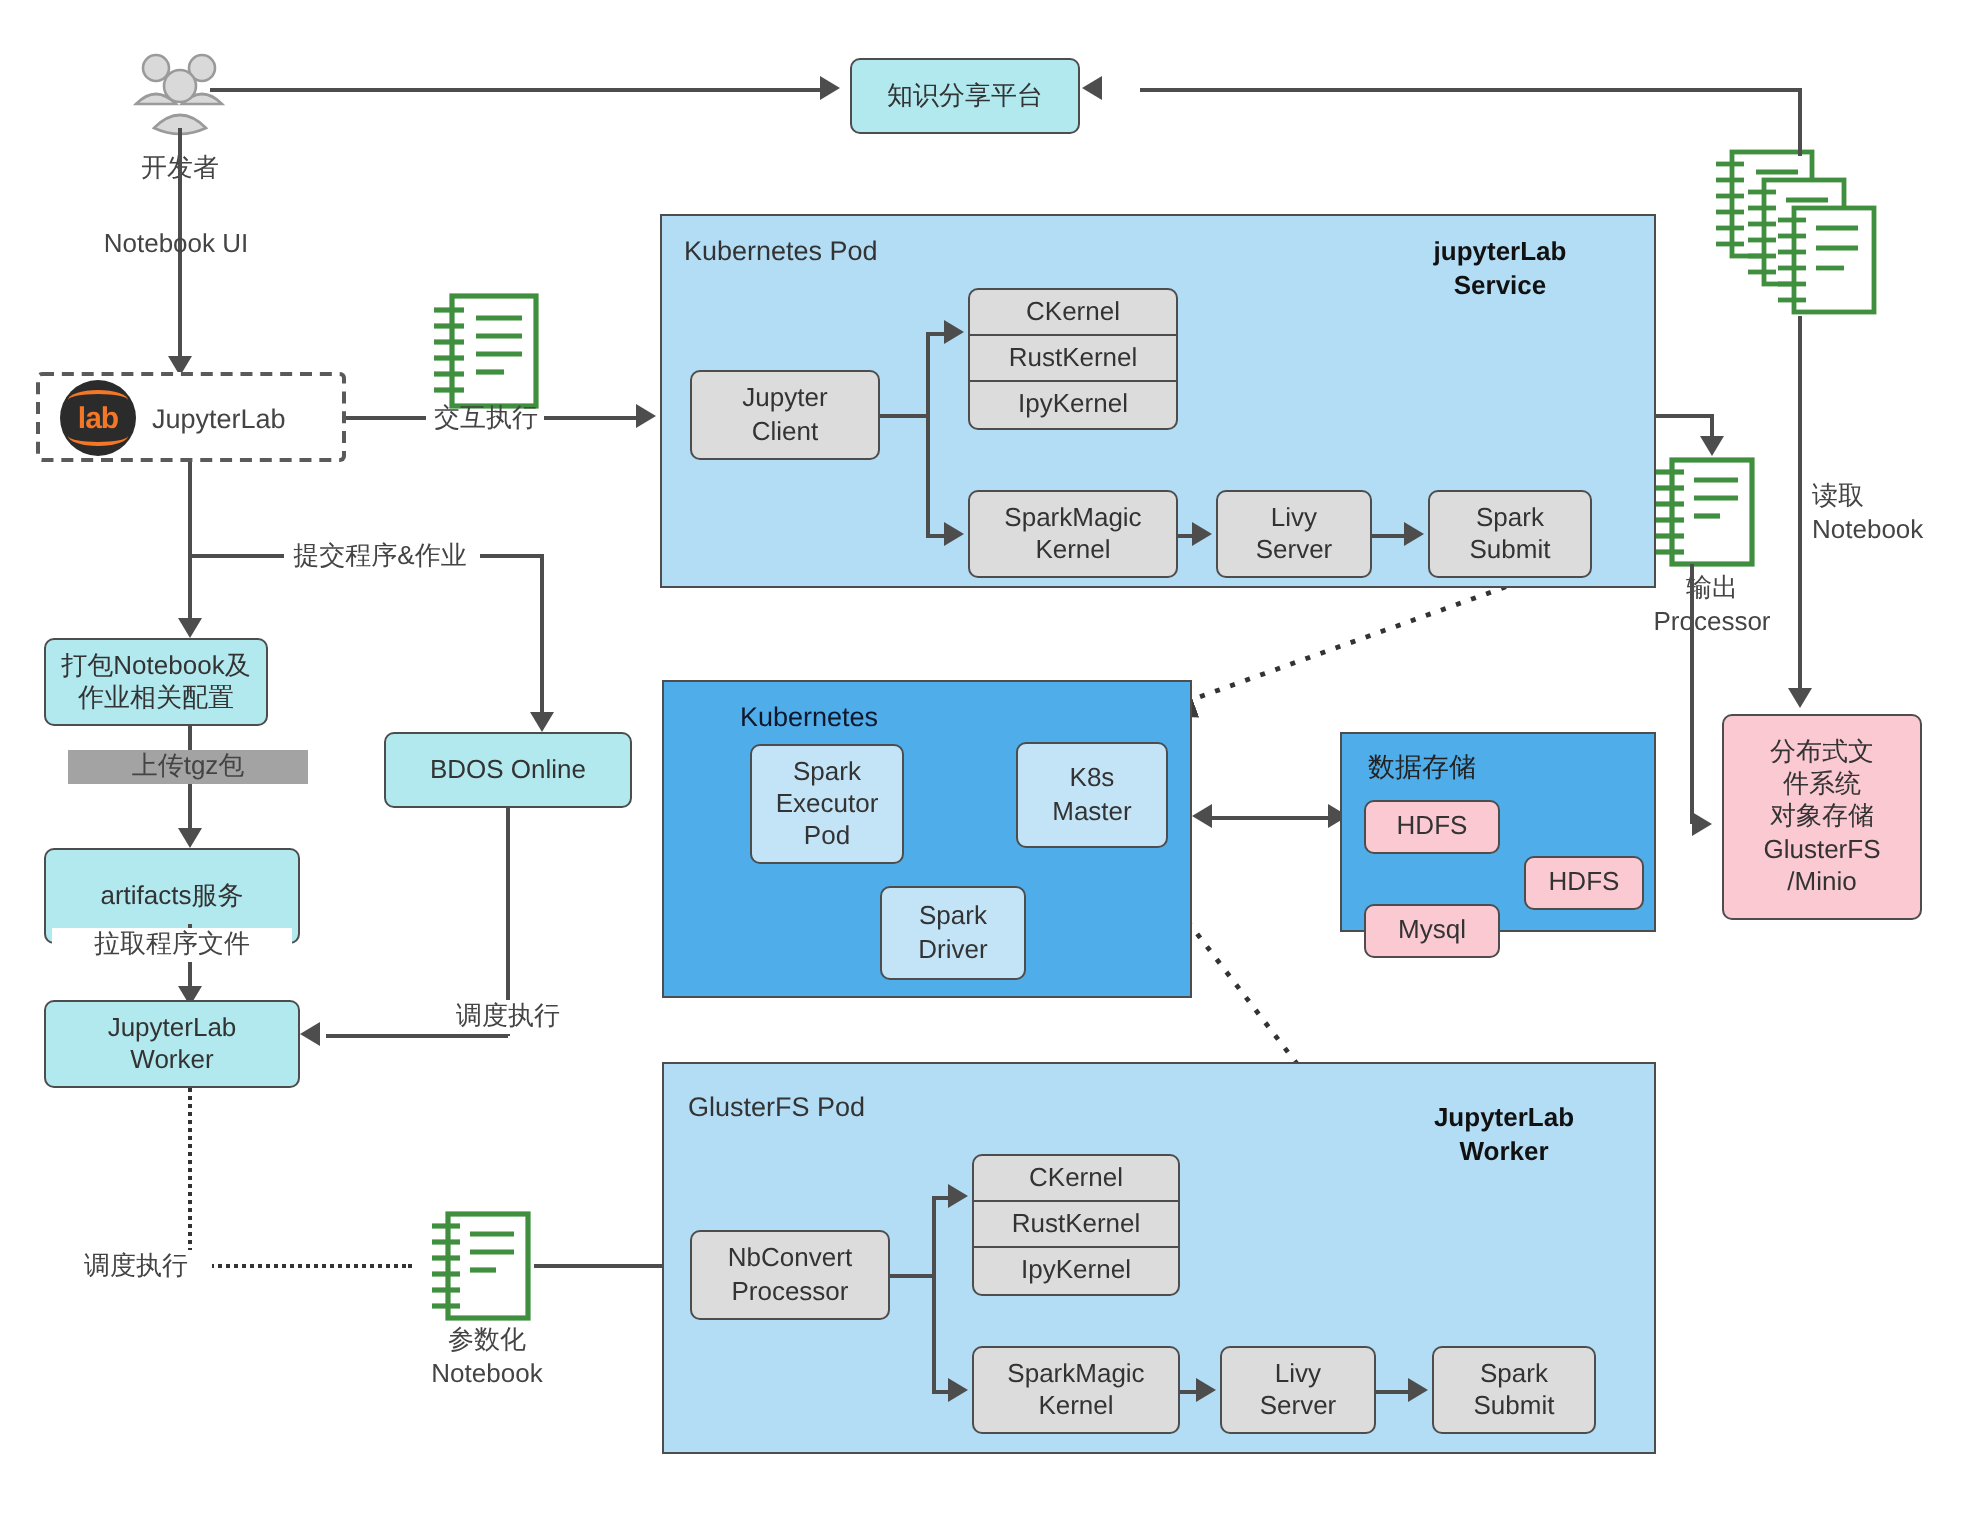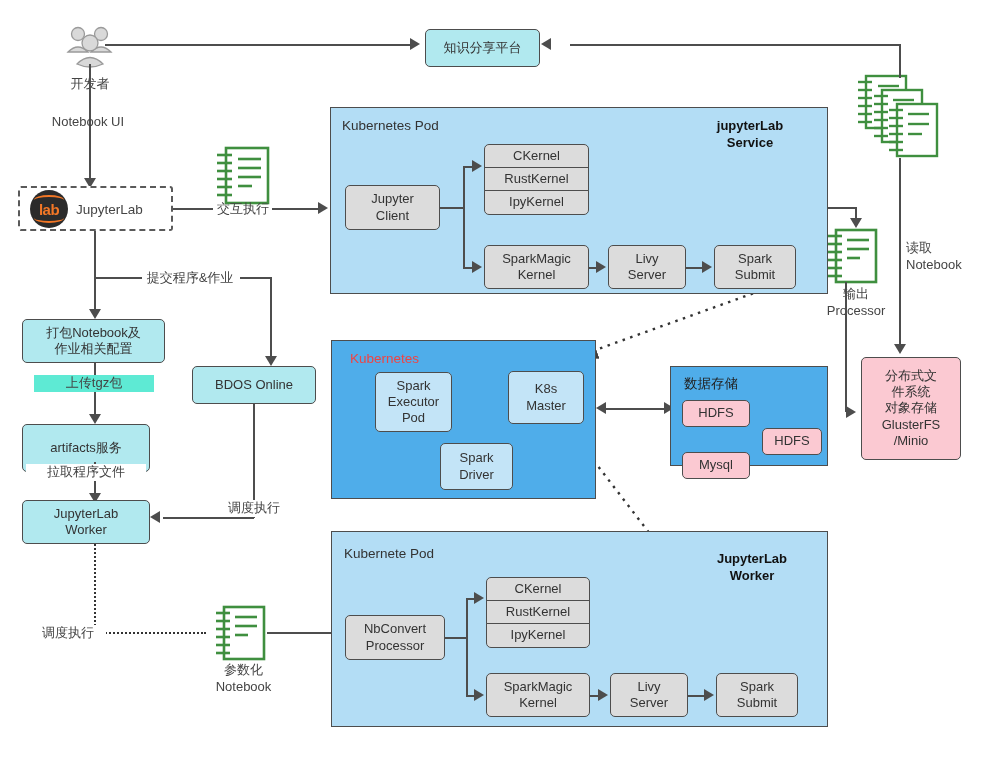"打包Notebook及" div.abs { width: 143px -> 112px }
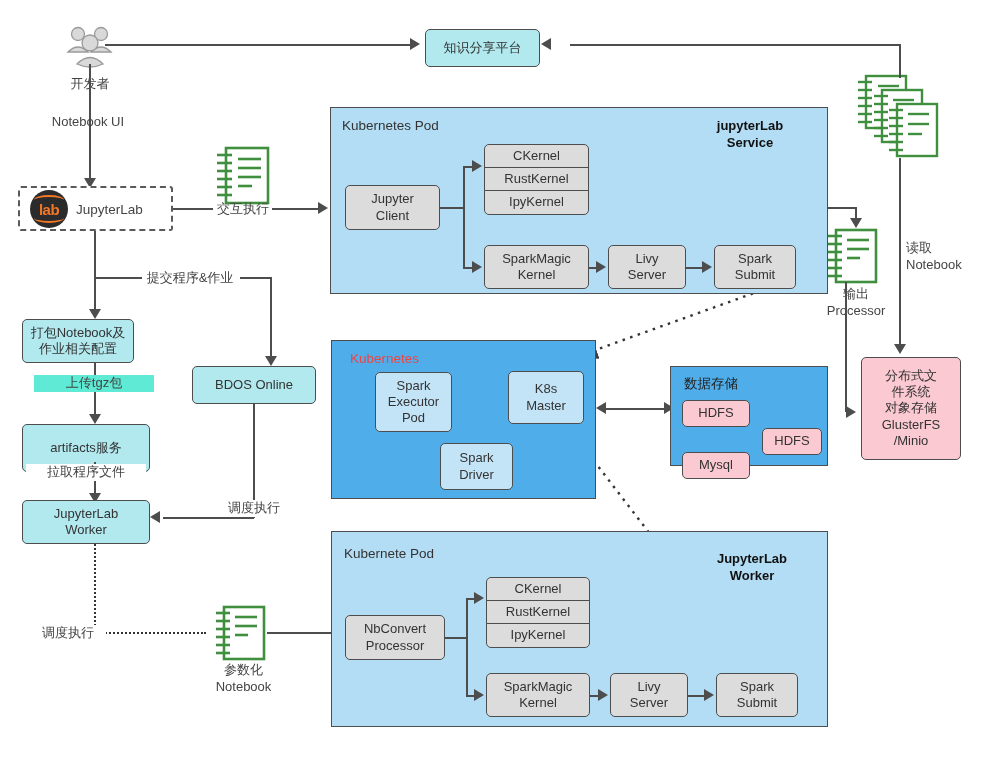"Kubernetes" div.lbl { color: #ef4444 -> #0f172a; left: 350px -> 370px }
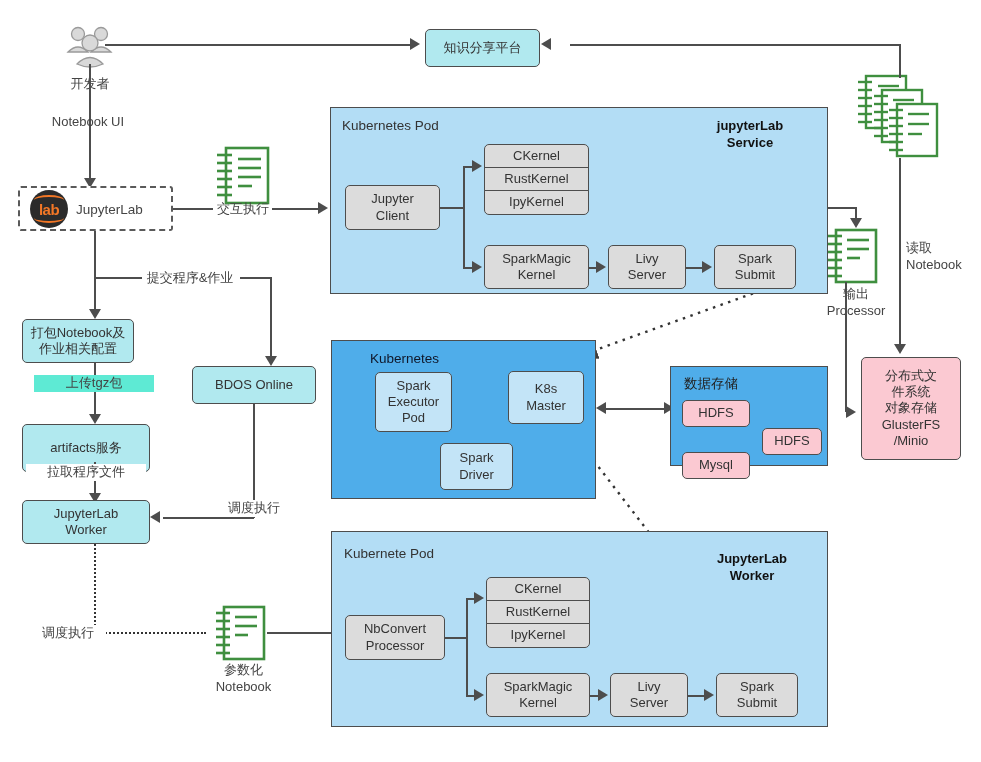"上传tgz包" div.lbl { background: #5eead4 -> #a3a3a3 }
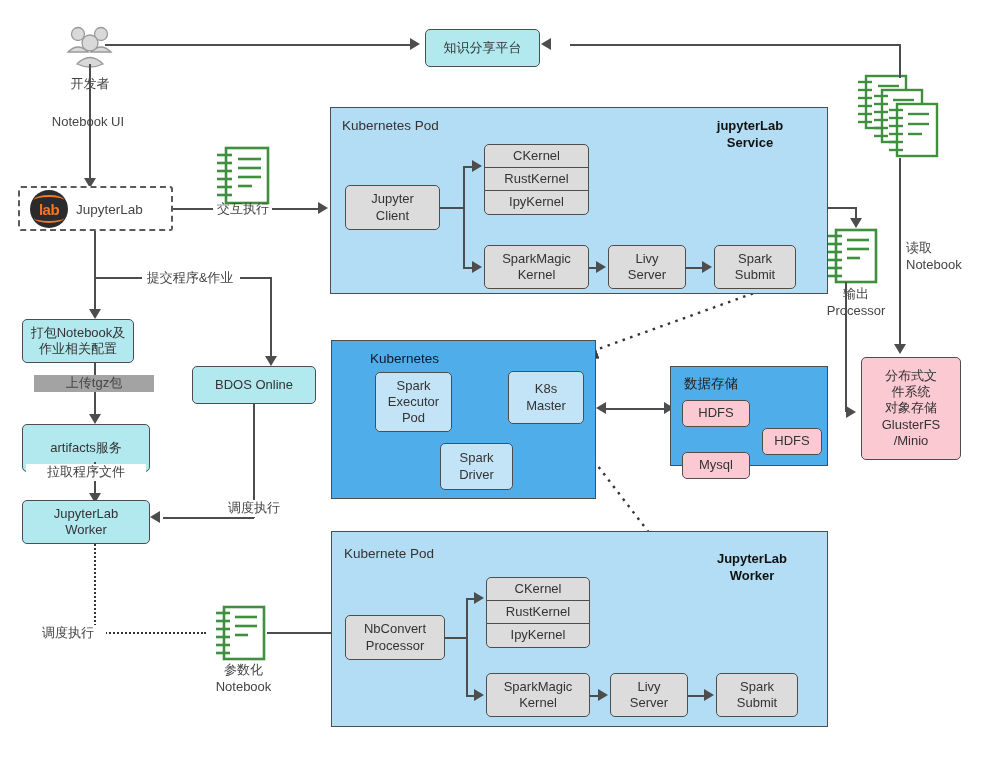"Kubernete Pod" div.lbl { text: Kubernete -> GlusterFS }
